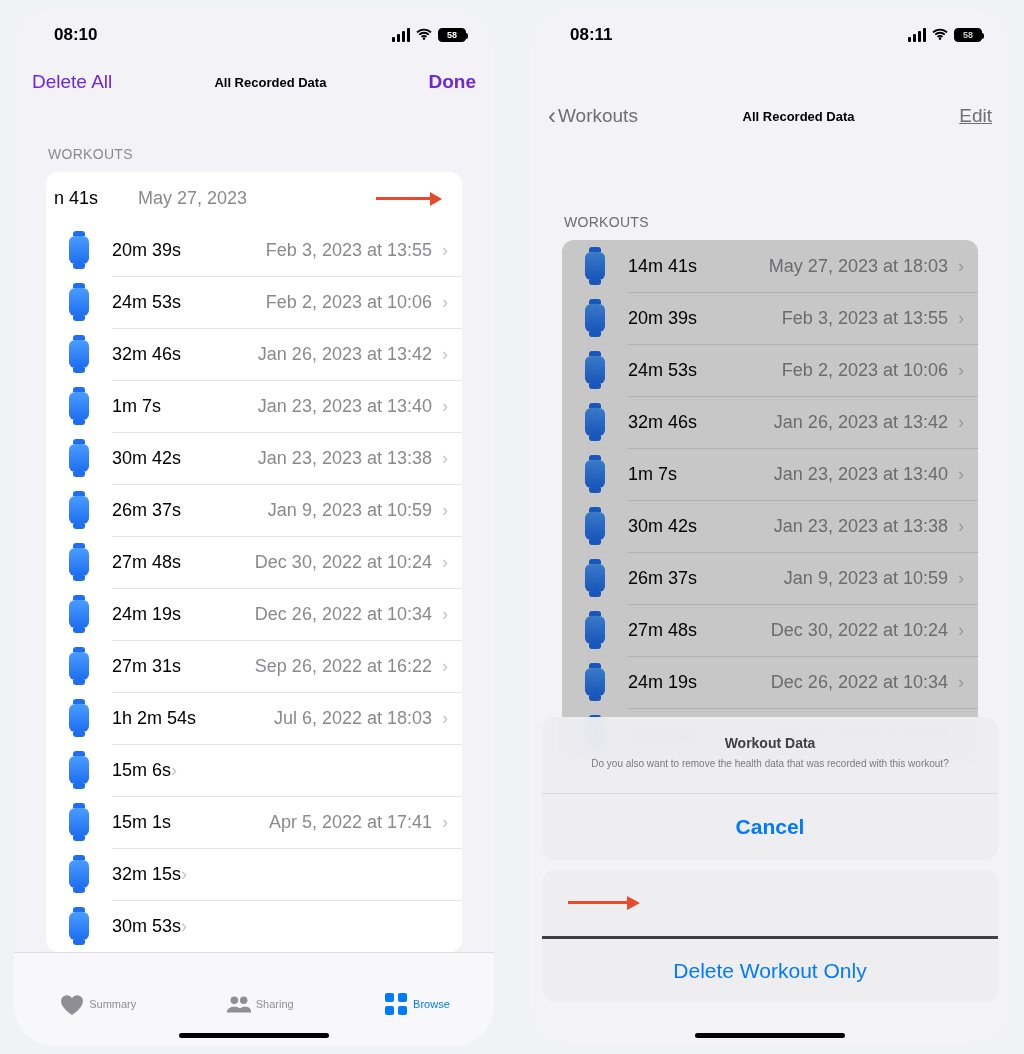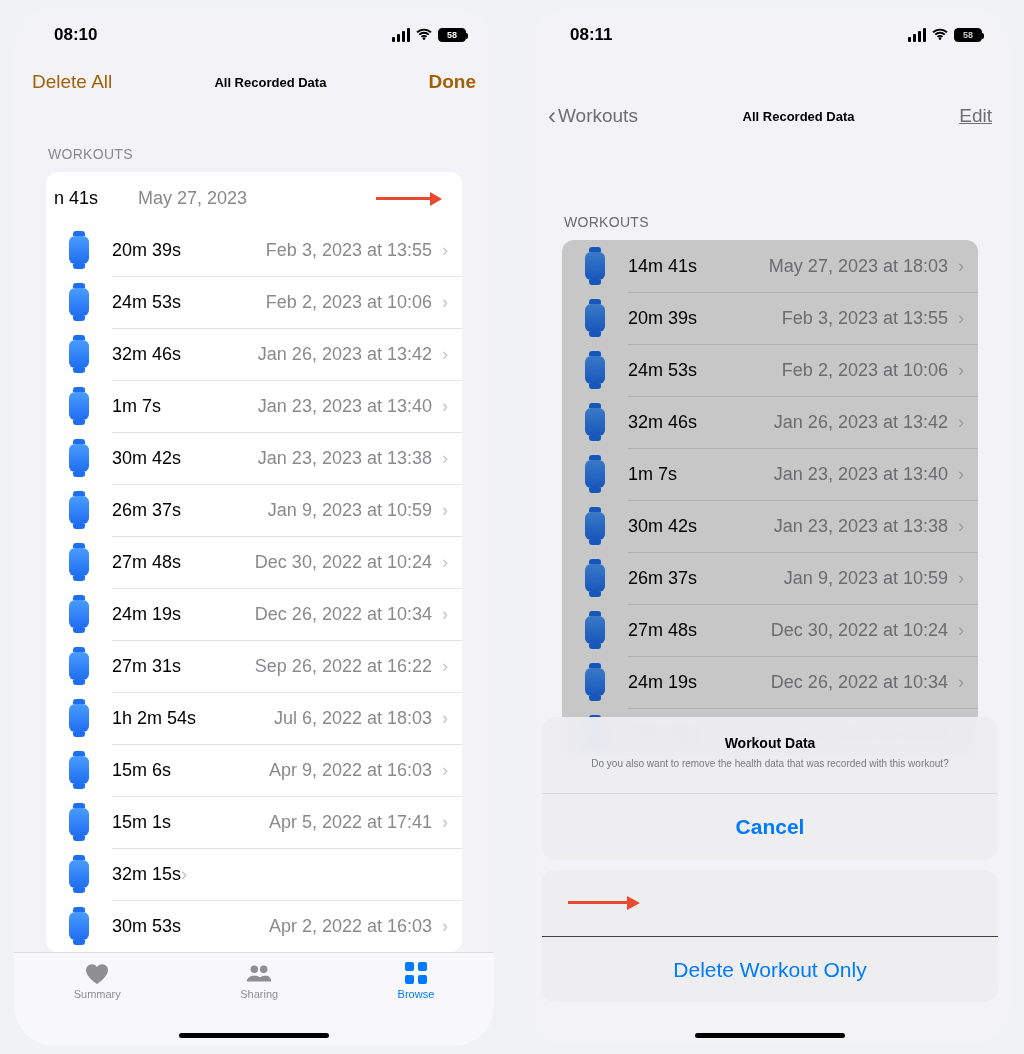"Delete All" .nav-left, .nav-right { color: #a16207 -> #6d28d9 }
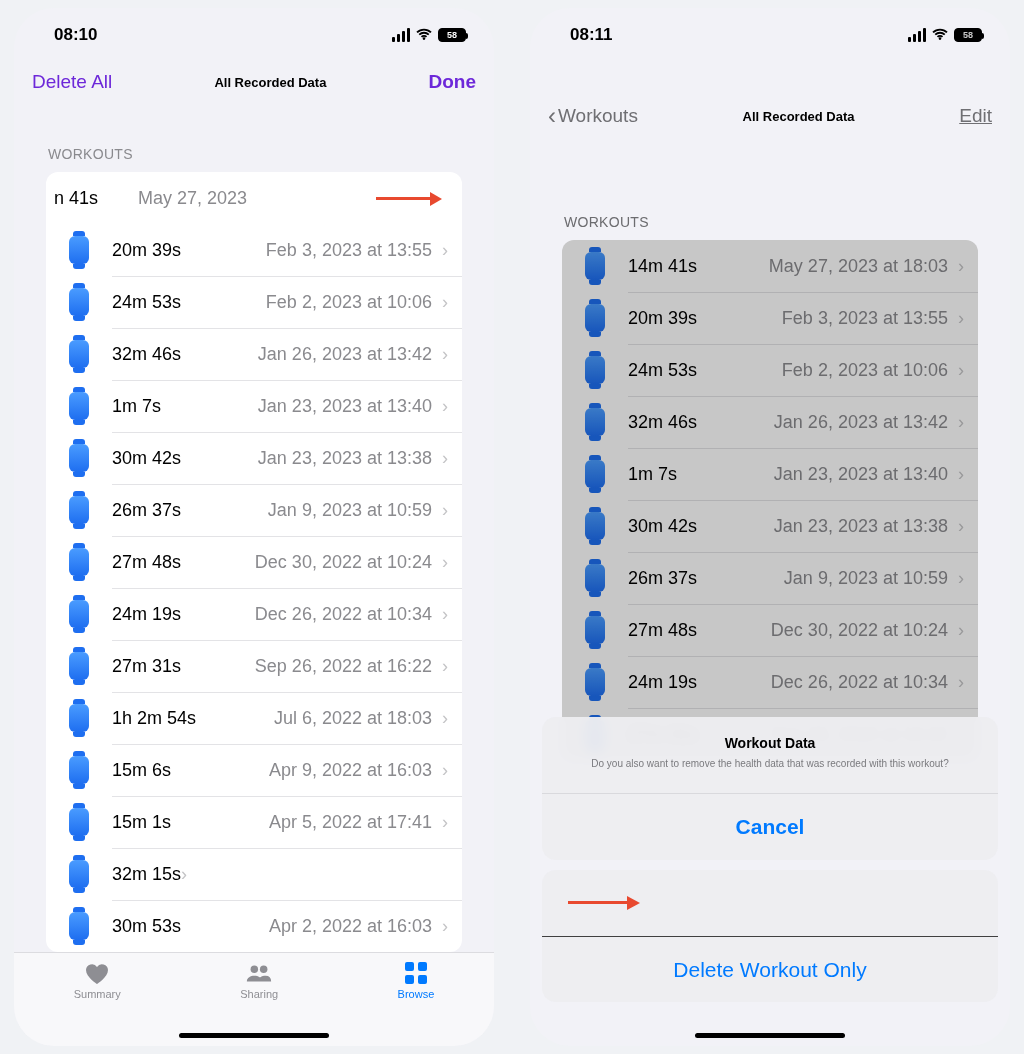"Workout Data" .sheet-title { color: #000000 -> #404040 }
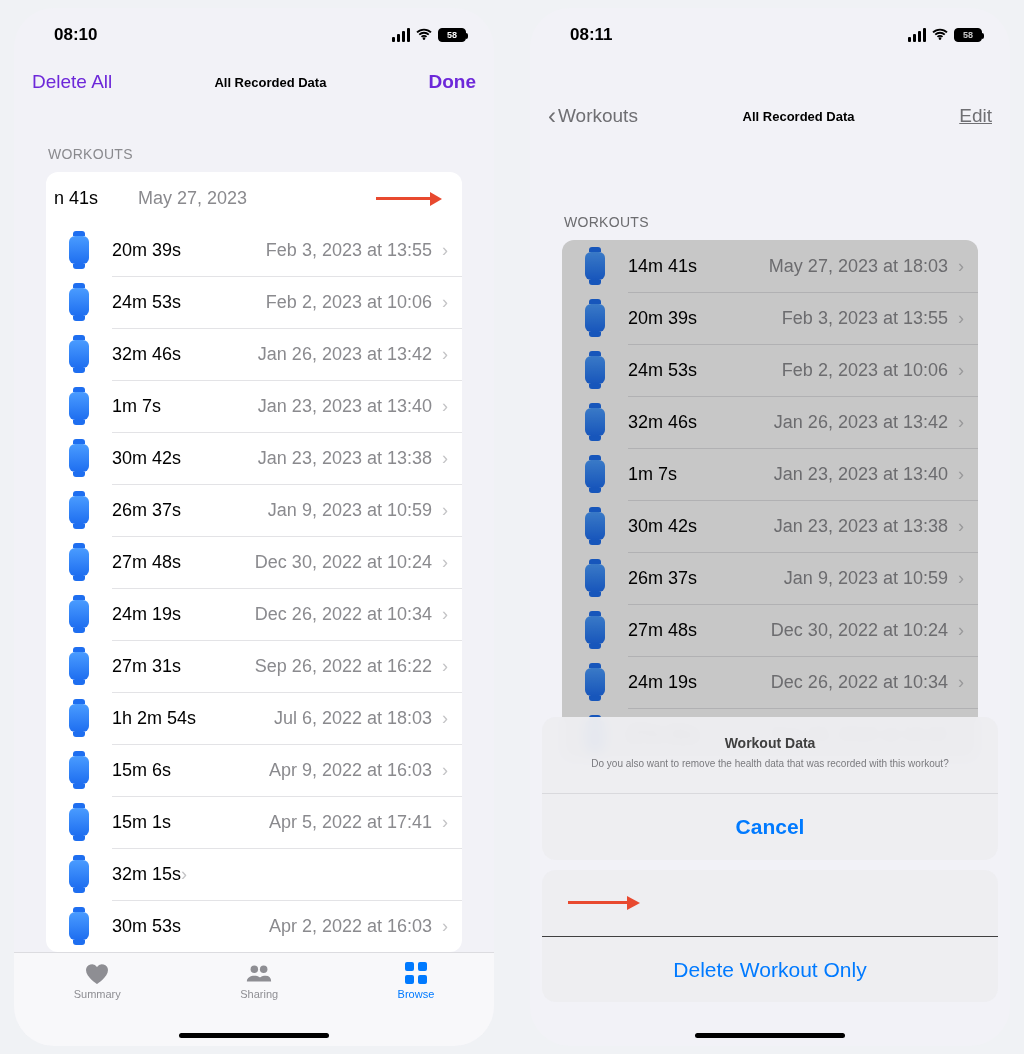"Apr 9, 2022 at 16:03" span.row-date { html: <span>Apr 9, 2022 at 16:03</span> -> none }
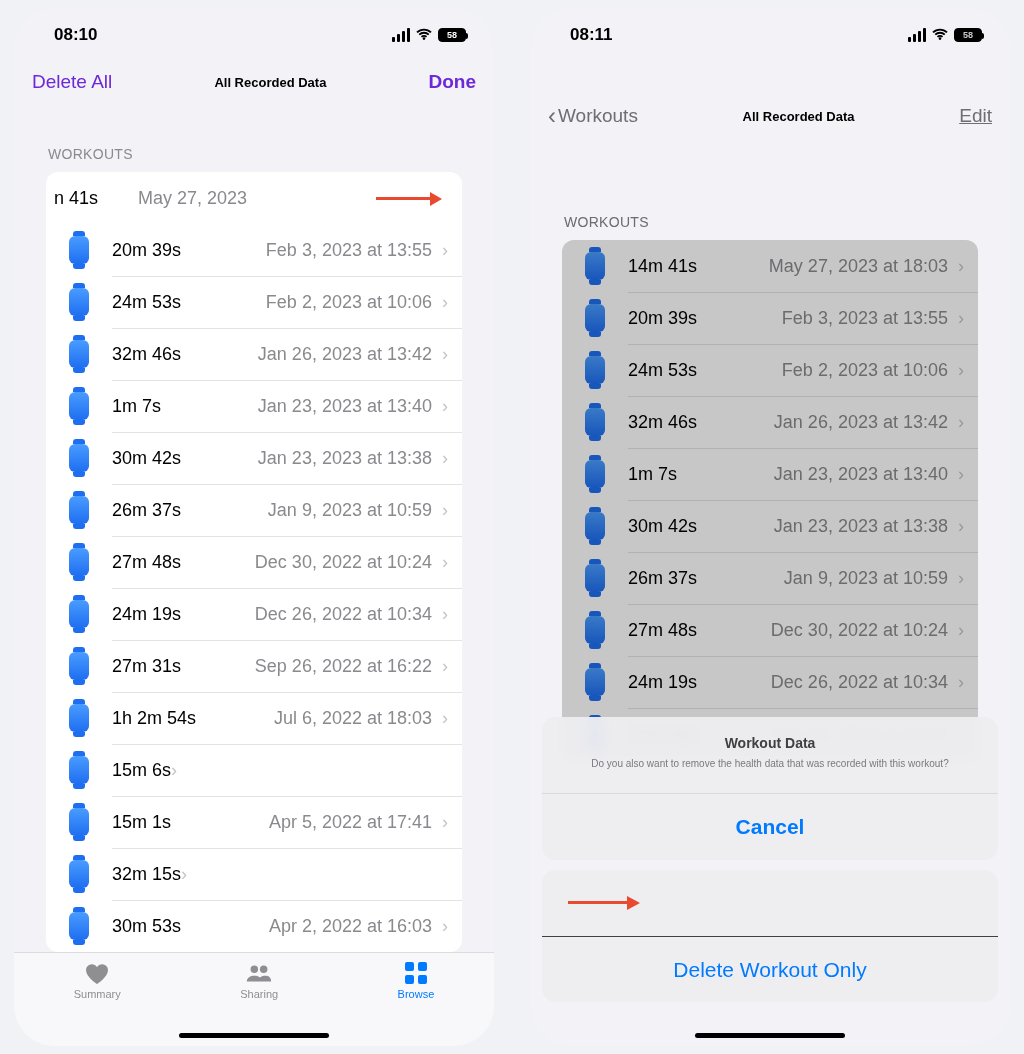"Apr 2, 2022 at 16:03" span.row-date { html: <span>Apr 2, 2022 at 16:03</span> -> none }
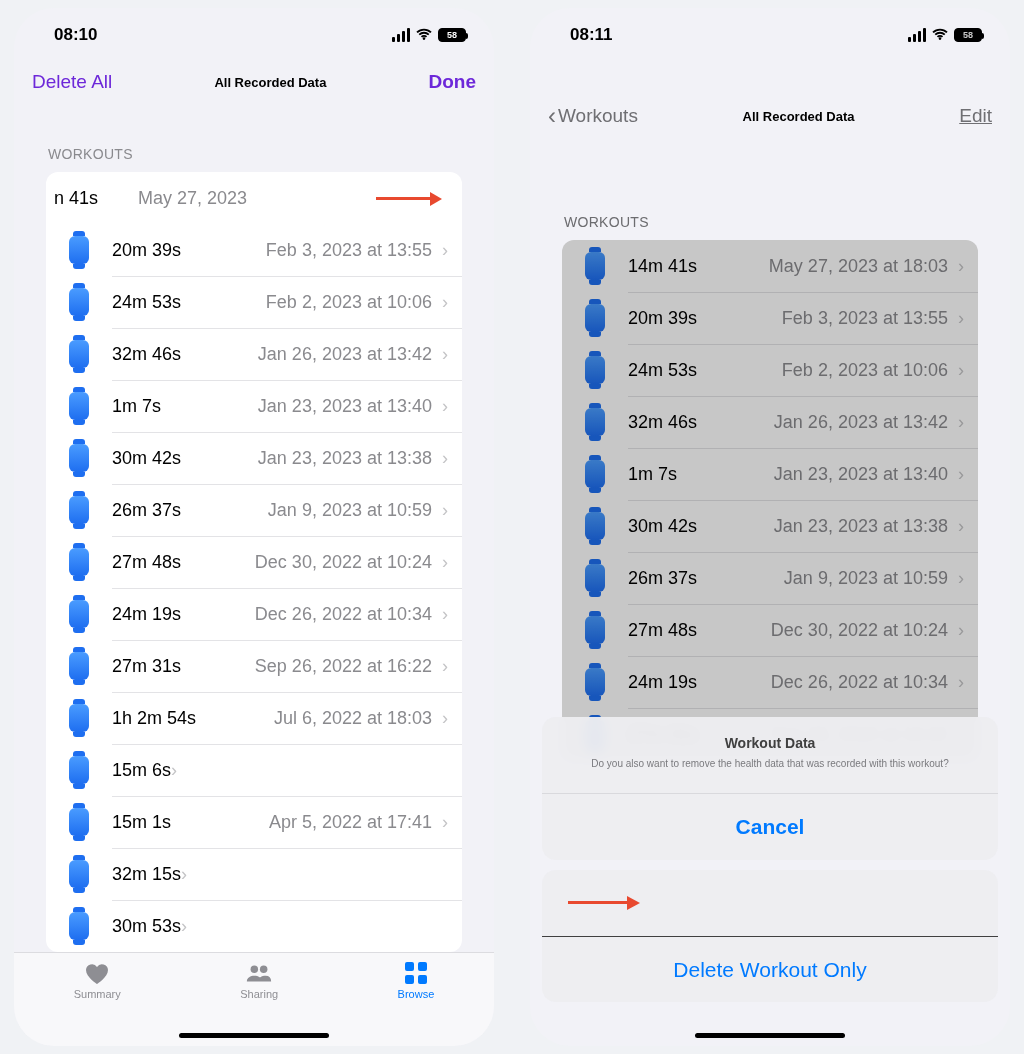"Delete Workout Only" .sheet-btn + .sheet-btn { border-top: 1px solid #404040 -> 3px solid #404040 }
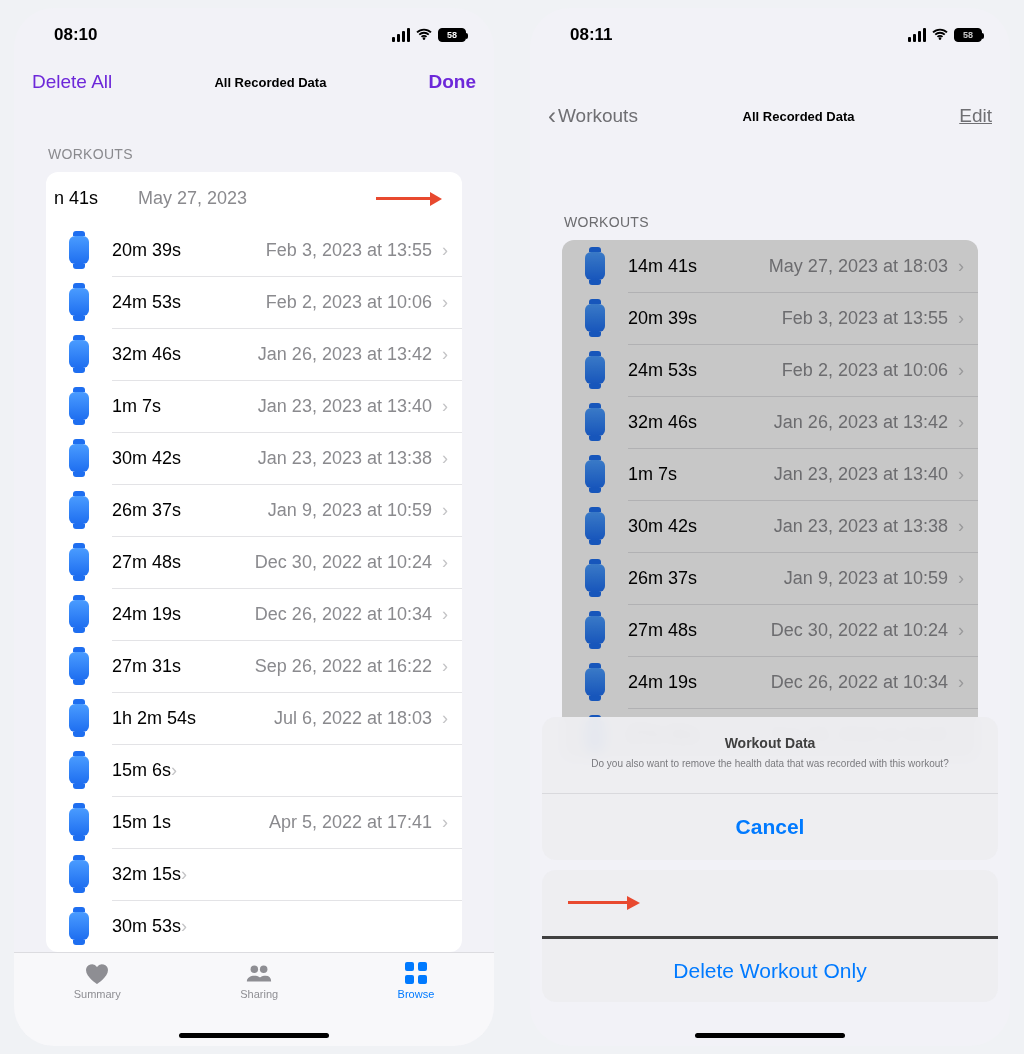"Summary" .tabitem { flex-direction: column -> none }
